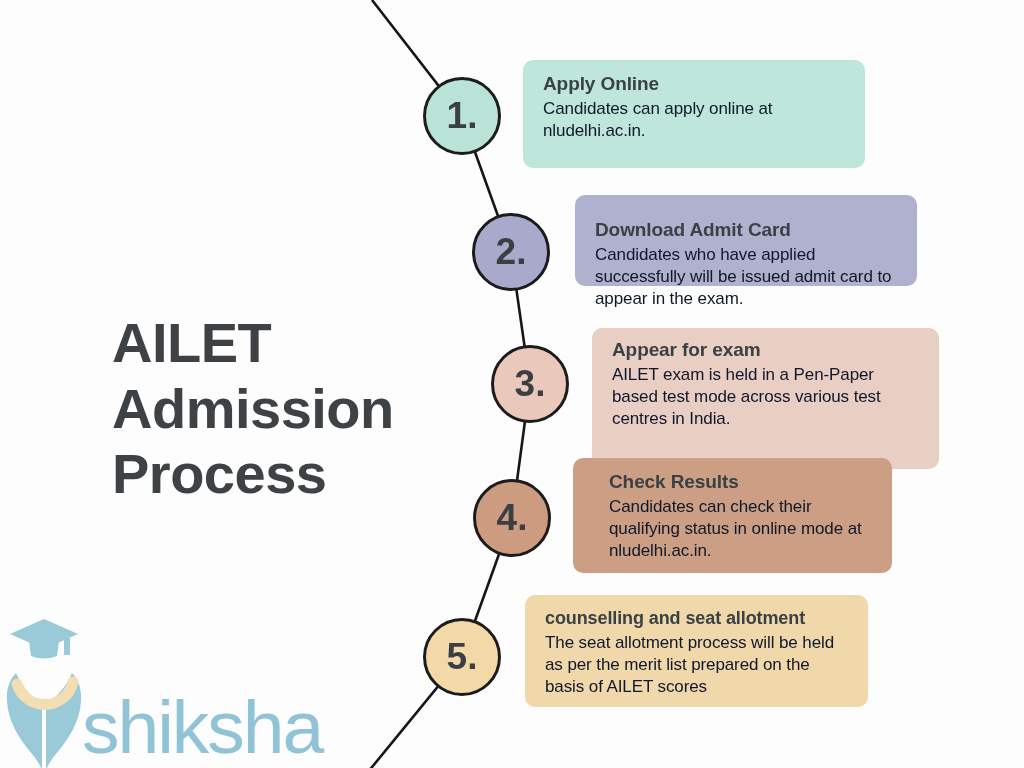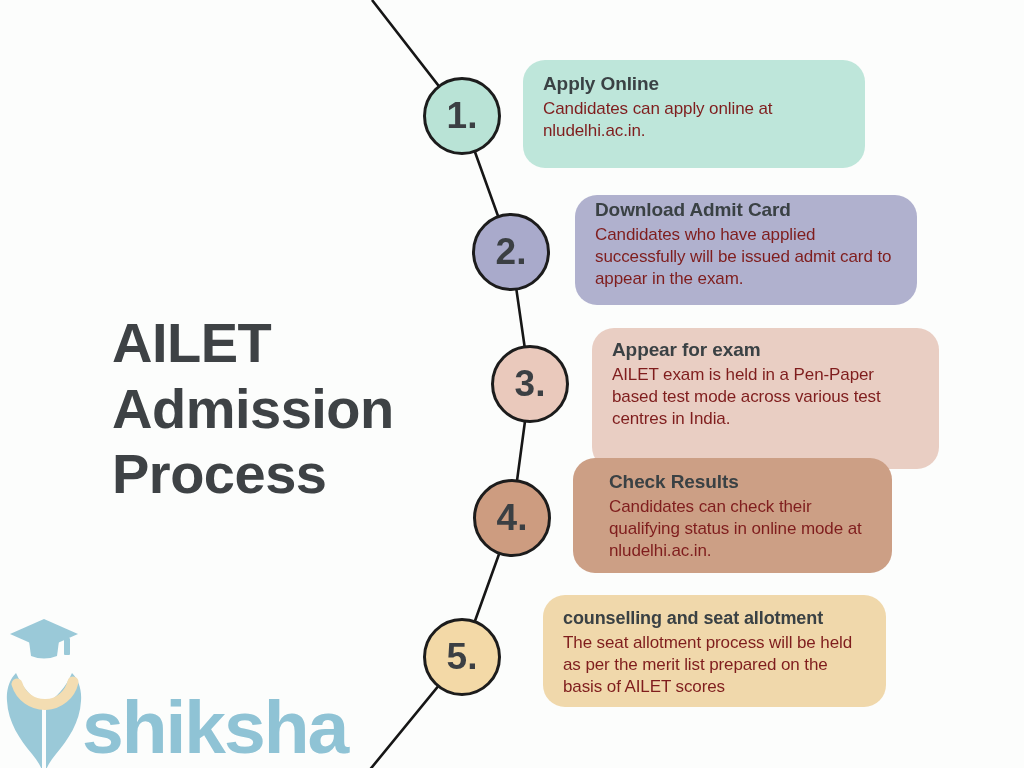"Apply Online" .card { border-radius: 22px -> 10px }
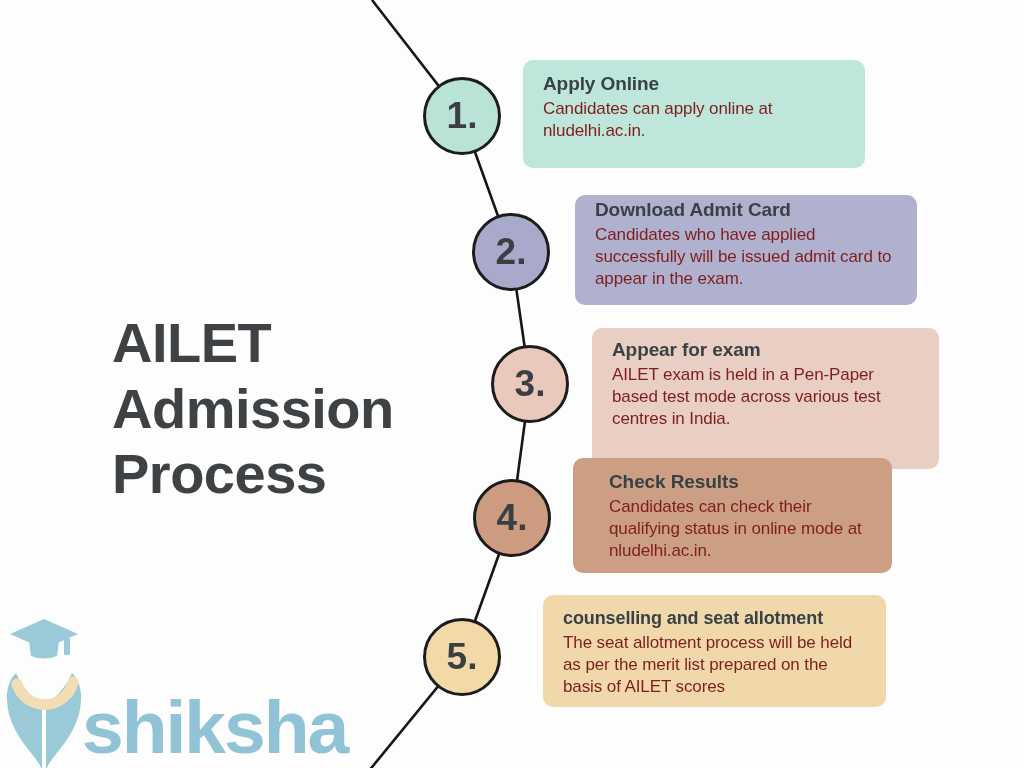"Candidates can apply online at" .card-body { color: #7f1d1d -> #0f172a }
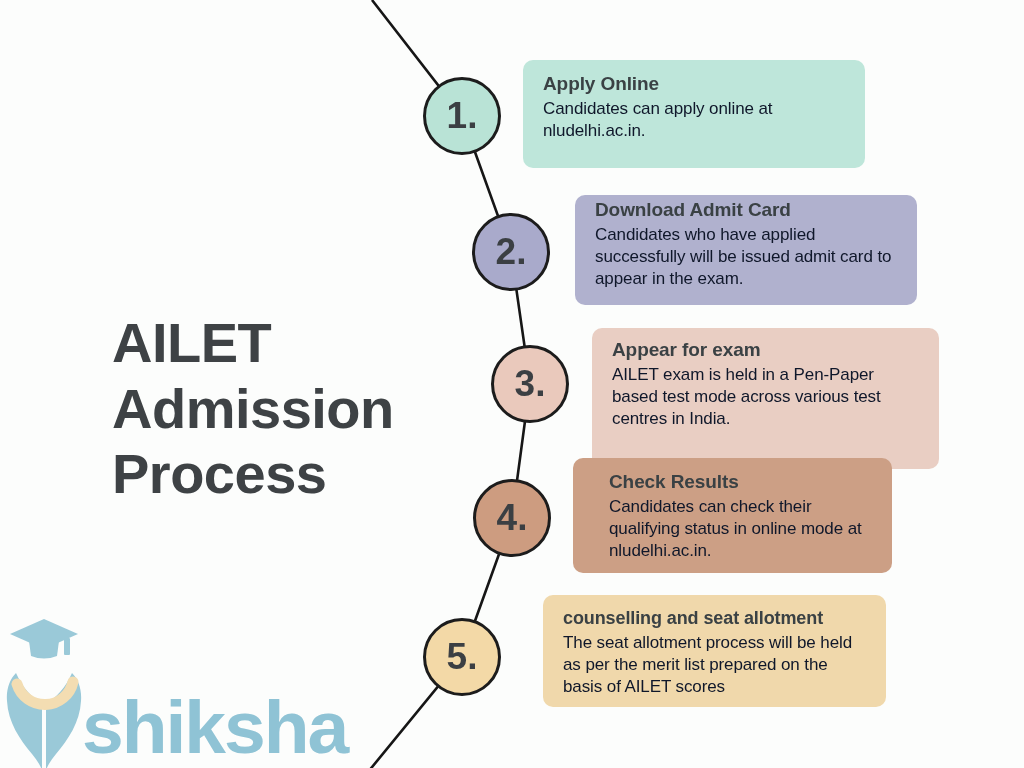"Download Admit Card" .step2 .card { height: 110px -> 91px; padding-top: 4px -> 24px }
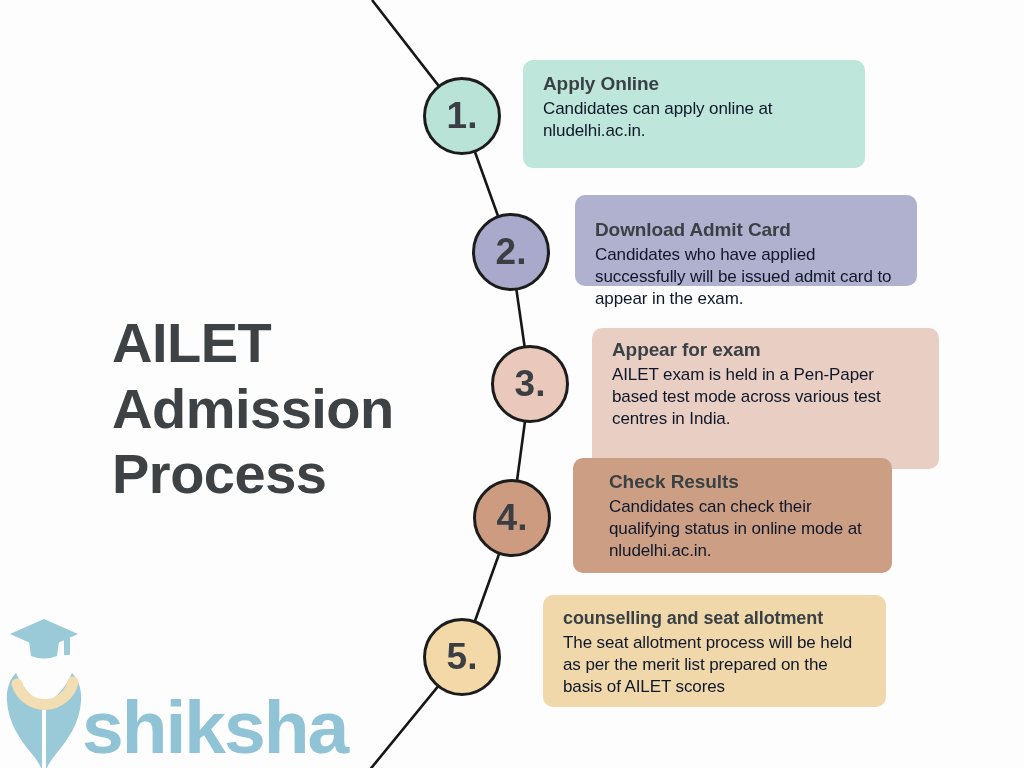"counselling and seat allotment" .step5 .card { left: 543px -> 525px }
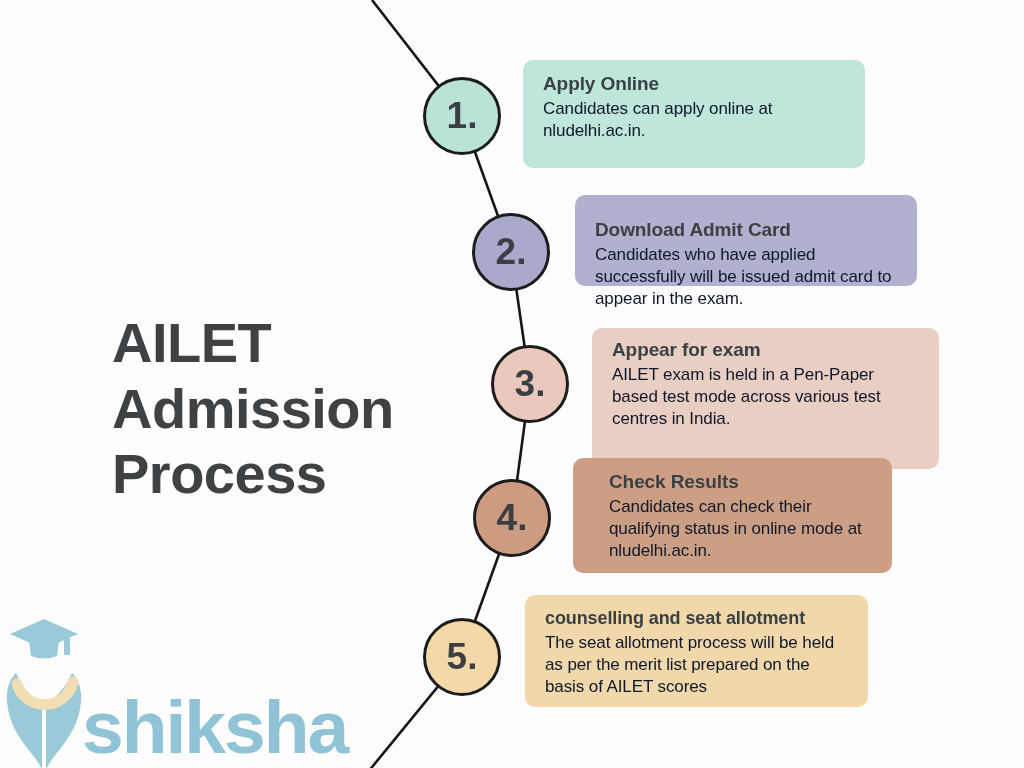"shiksha" .logo-text { font-weight: 700 -> 400 }
